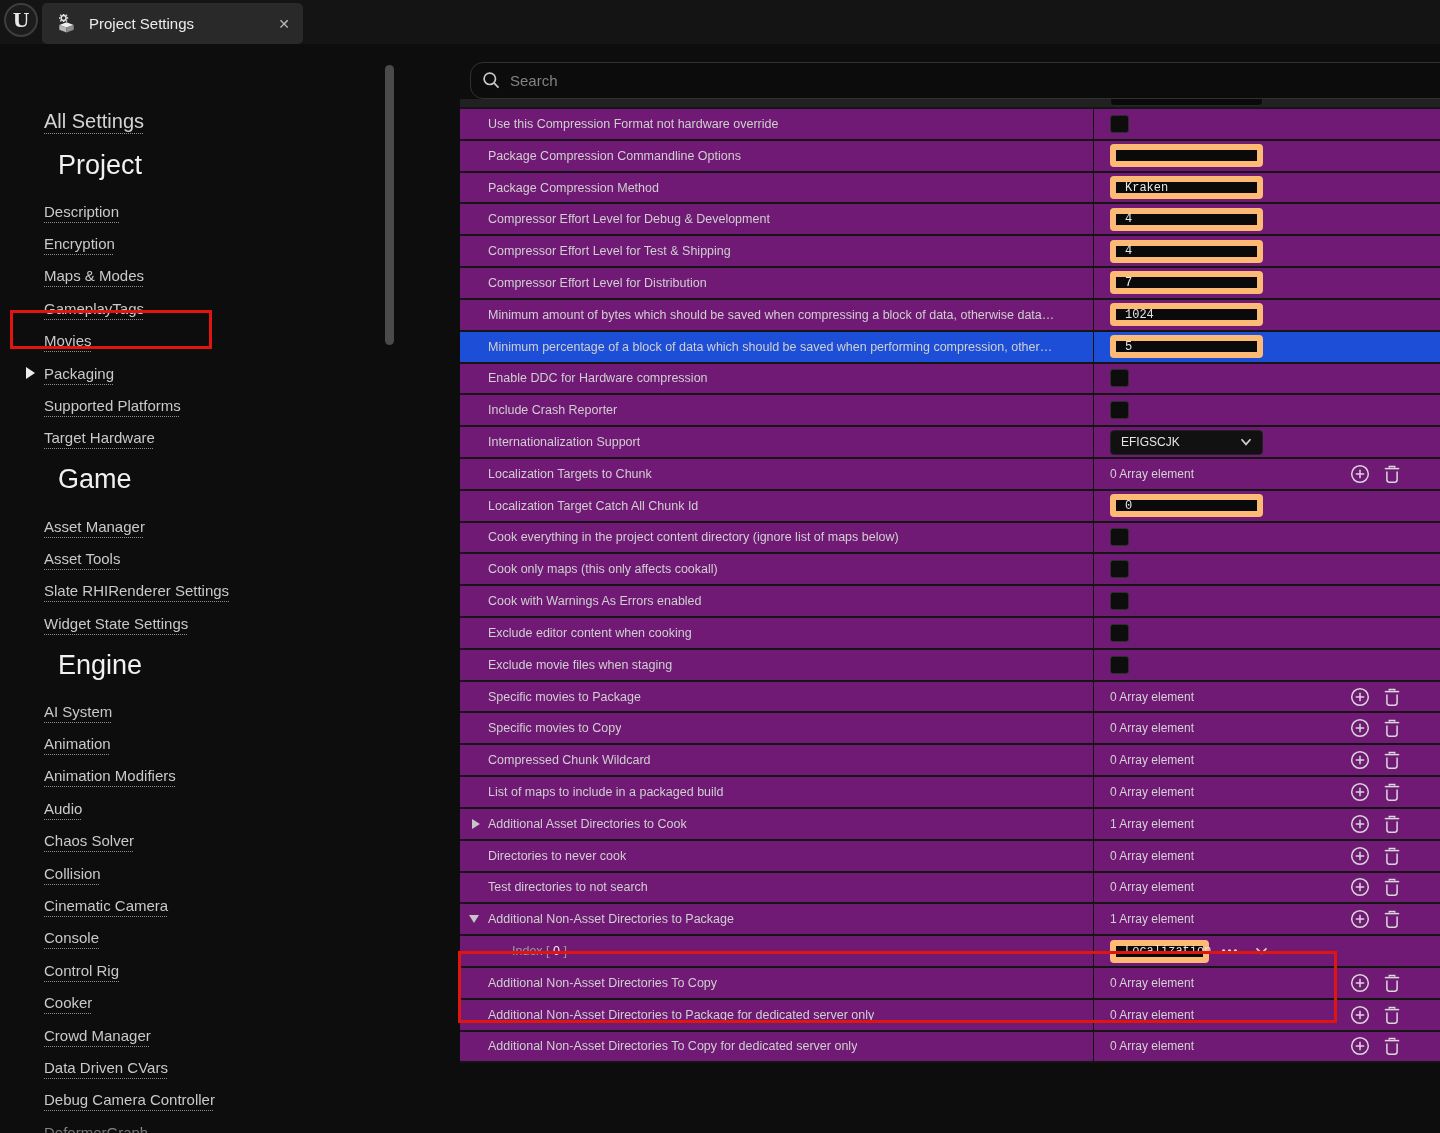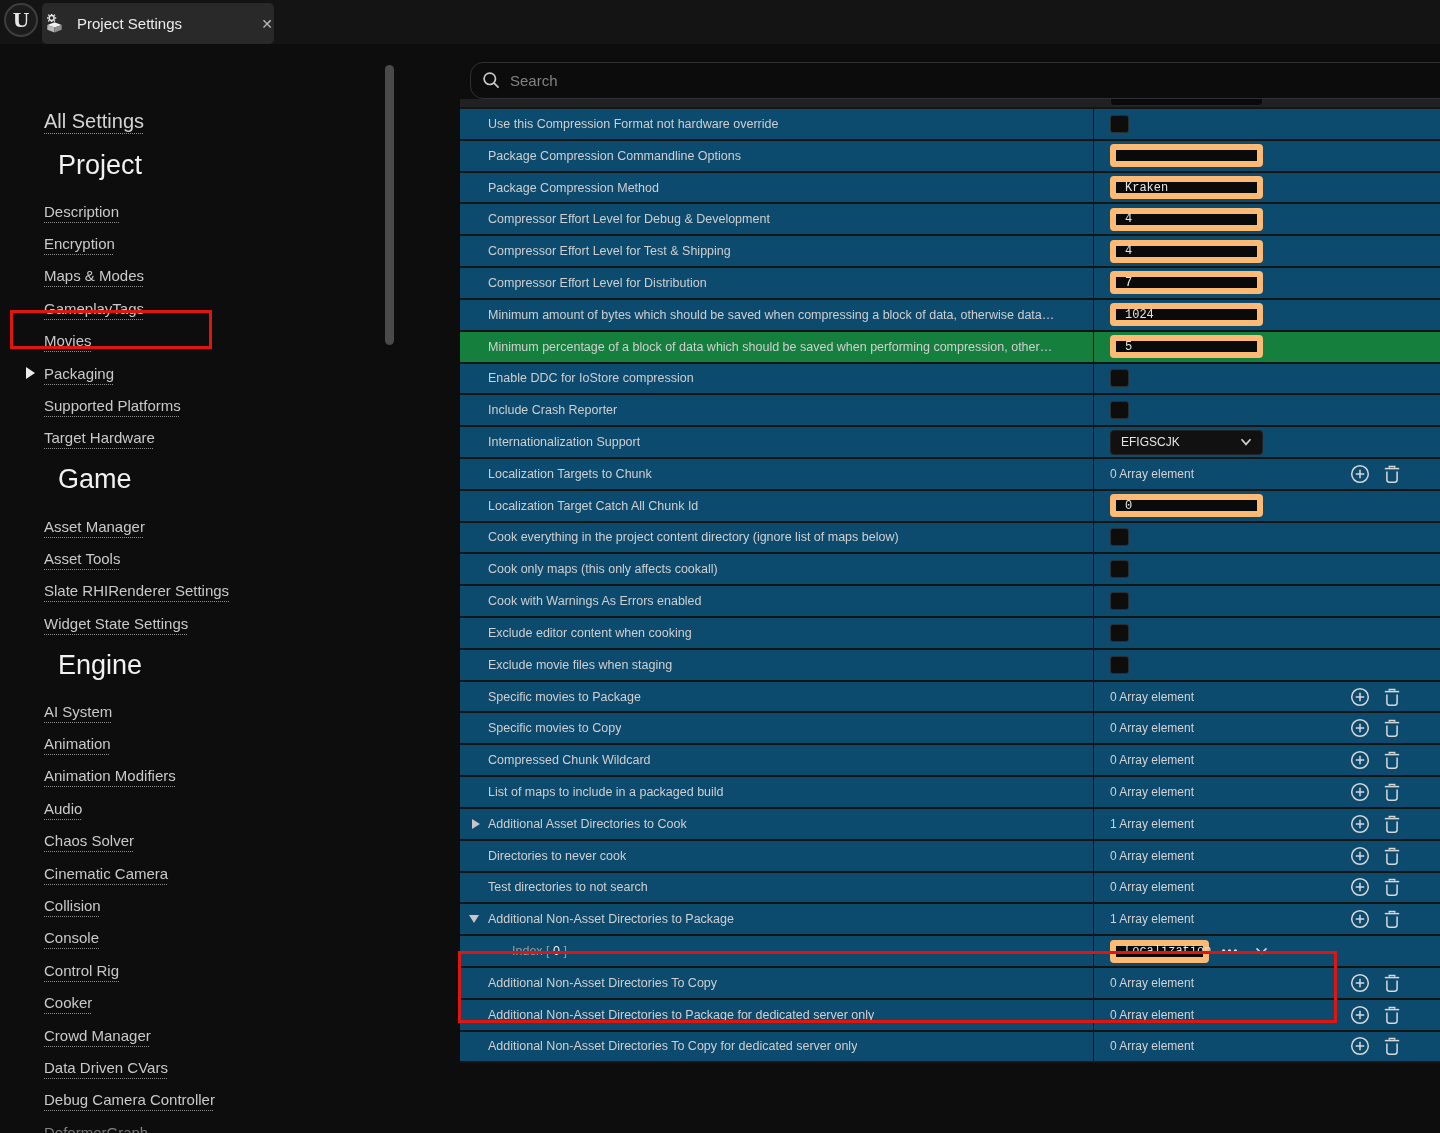"Project Settings" .tab { padding: 0 1px -> 0 13px; width: 232px -> 261px }
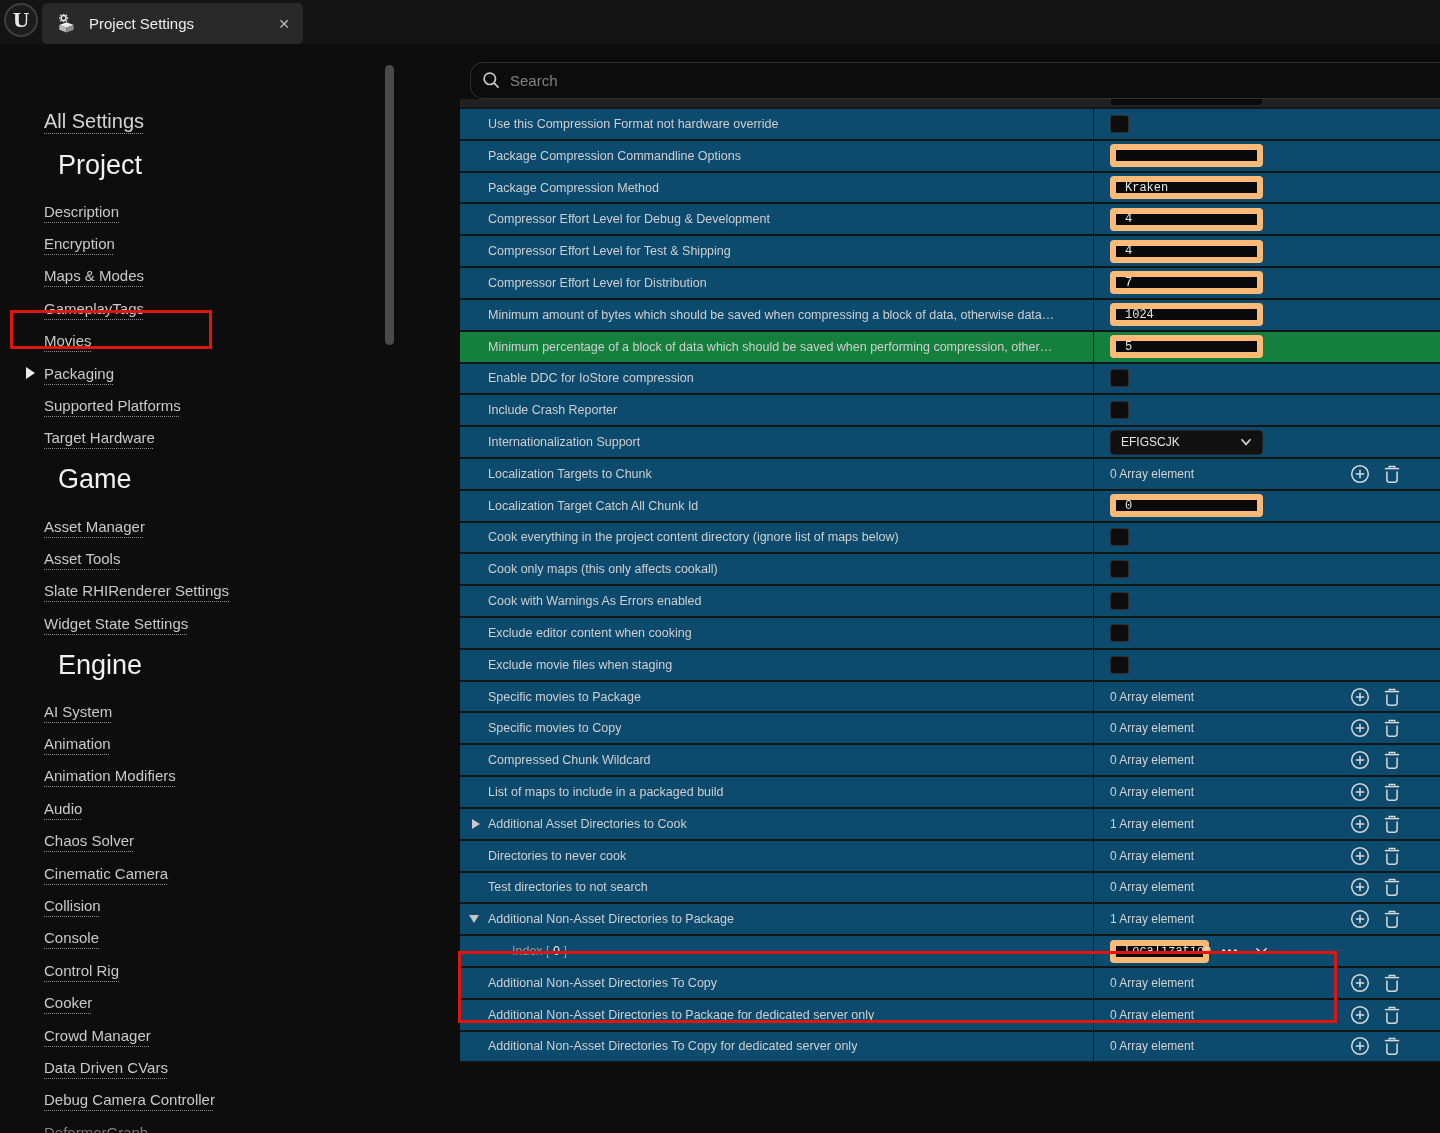"Use this Compression Format not" .row { background: #0c4a6e -> #701a75 }
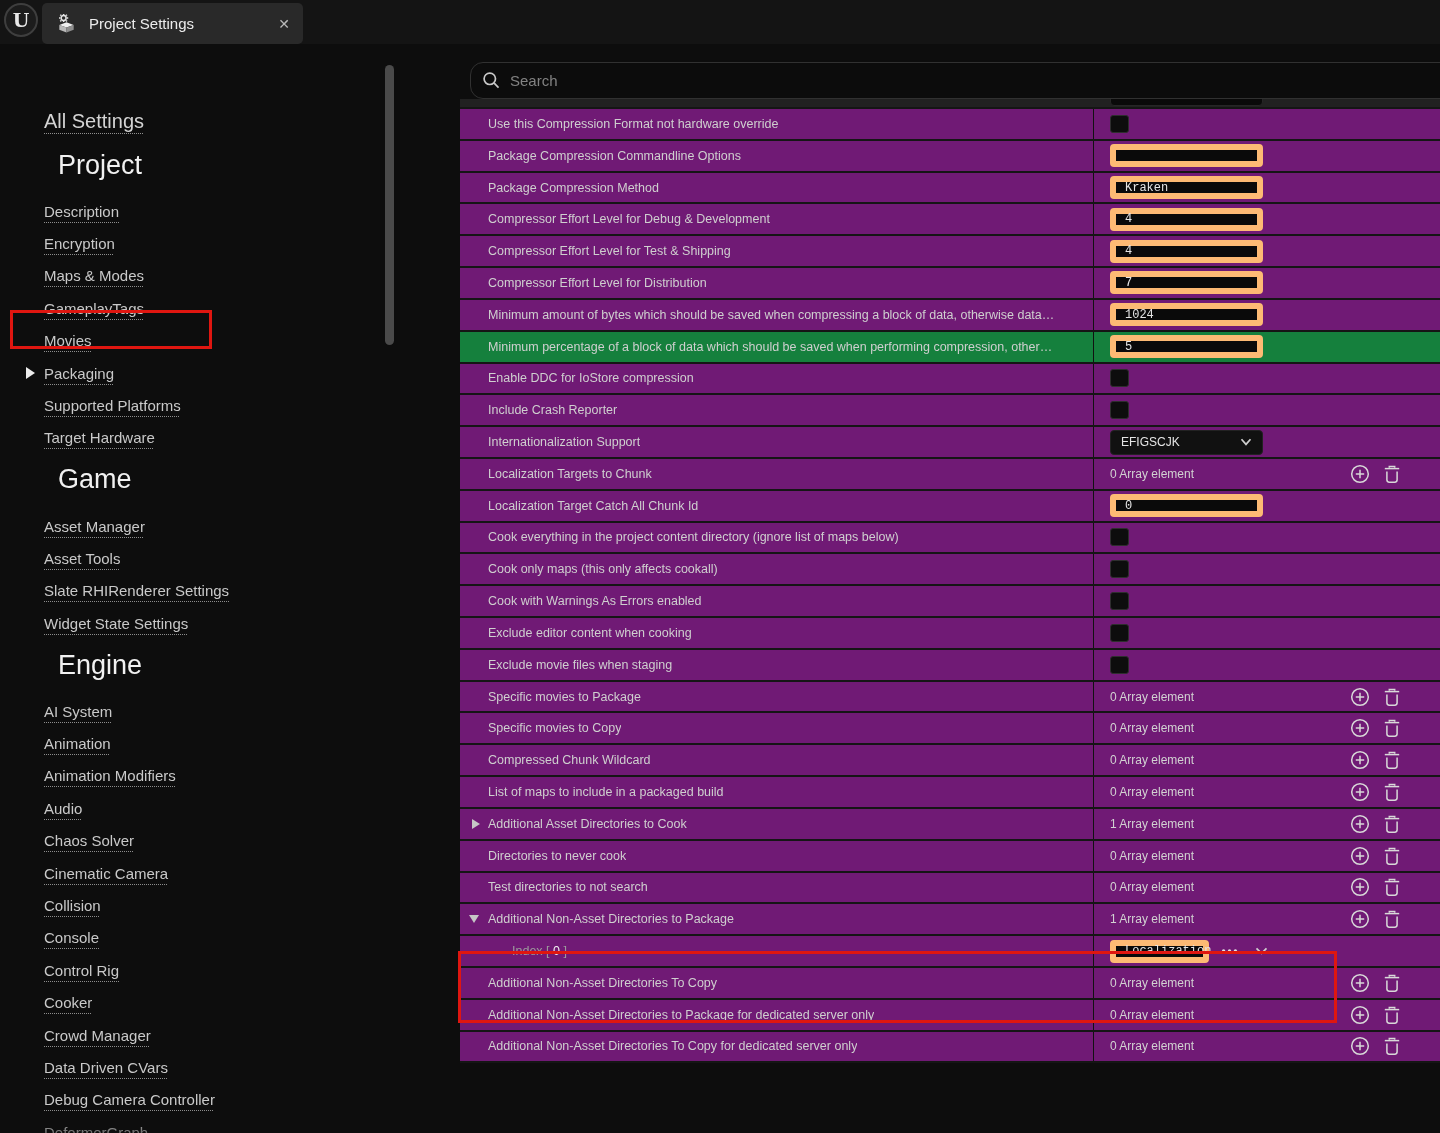"Minimum percentage of a block" .row.hl { background: #15803d -> #1d4ed8 }
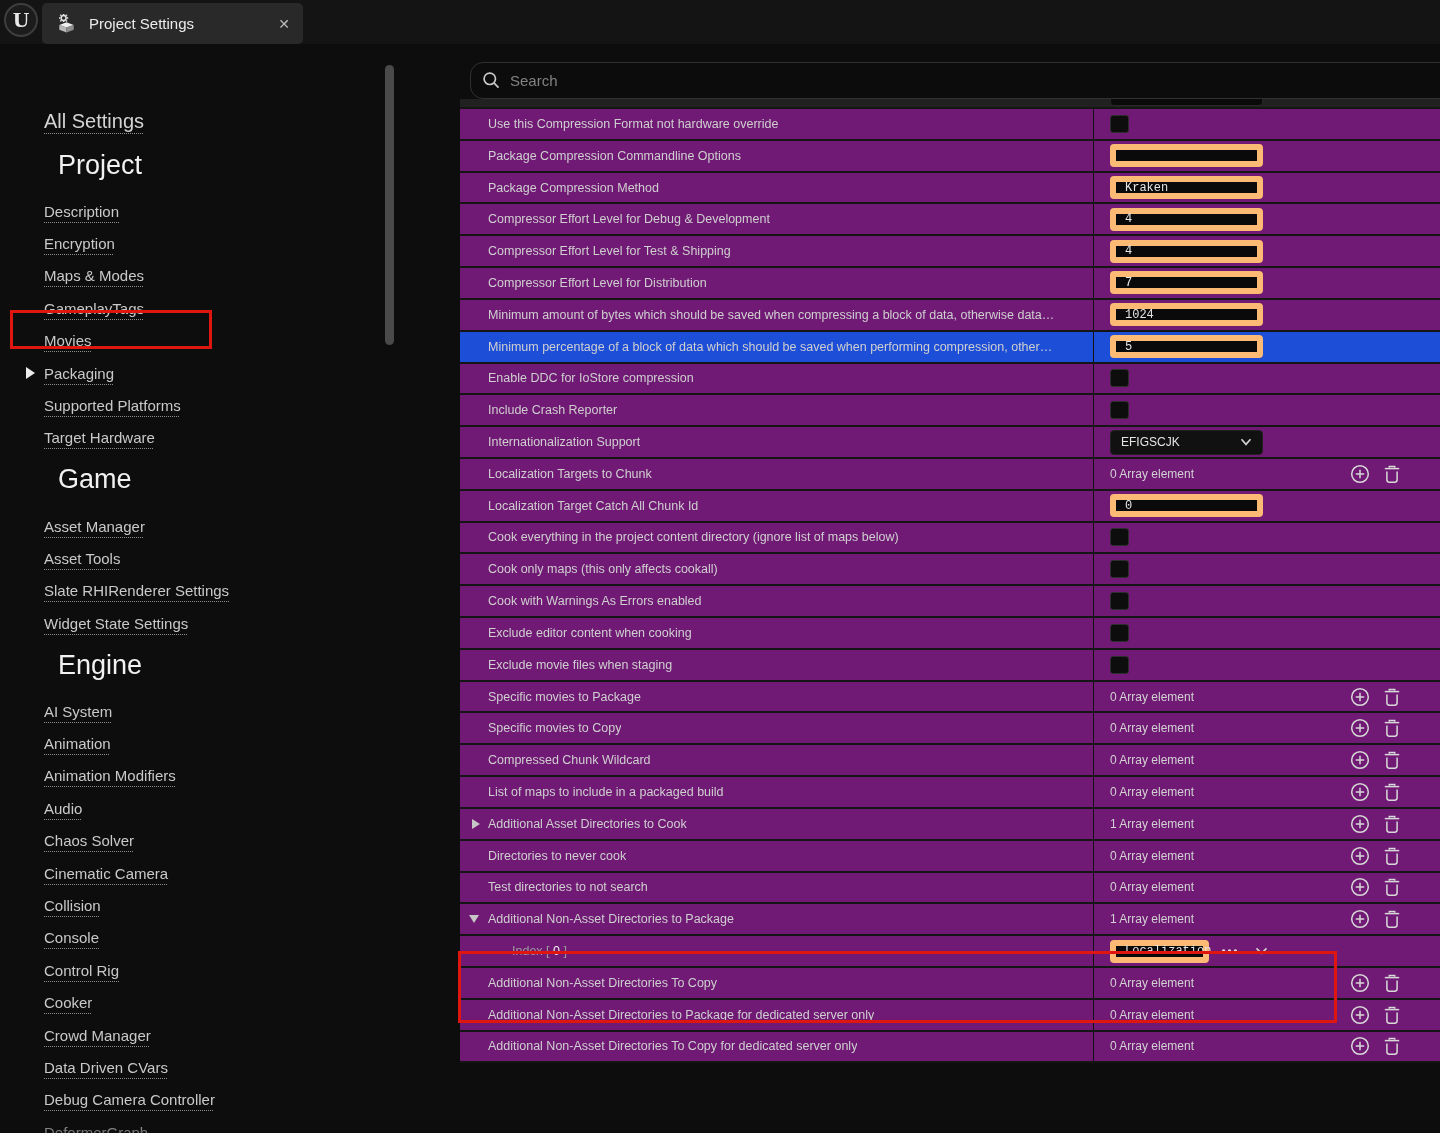"Enable DDC for IoStore compression" div.row-label { text: IoStore -> Hardware }
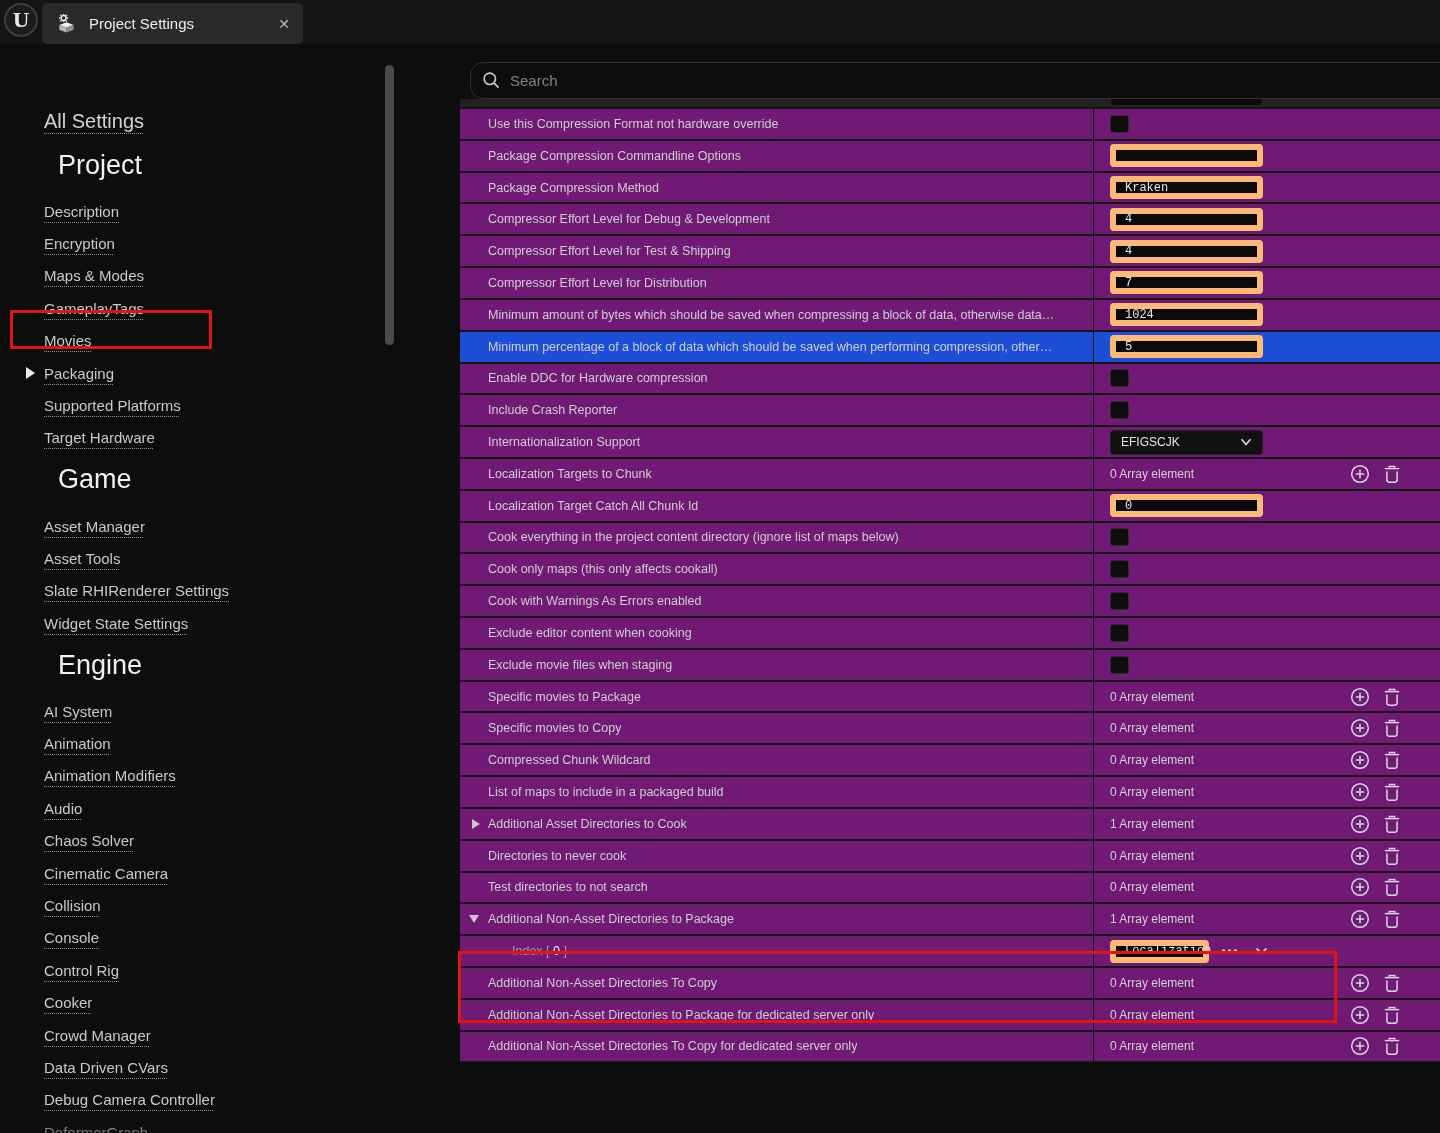"Cinematic Camera" div.side-item { order: before "Collision" -> after "Collision" }
